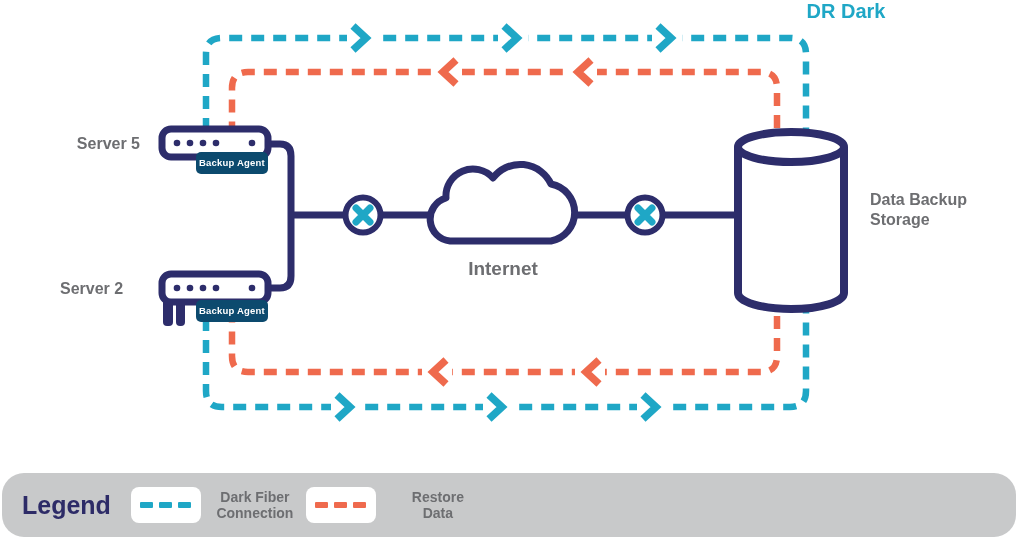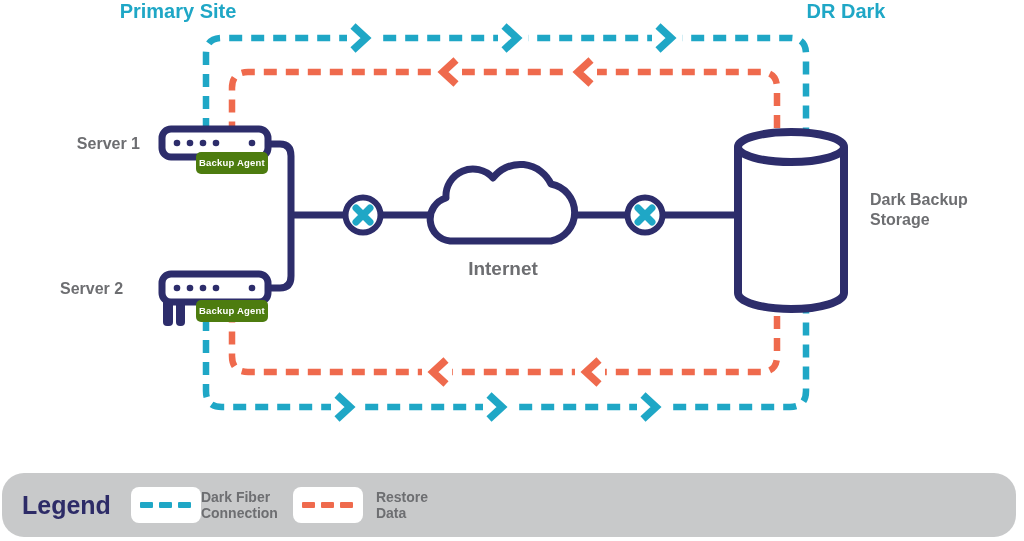"Primary Site" div.lbl { html: <div>Primary Site</div> -> none }
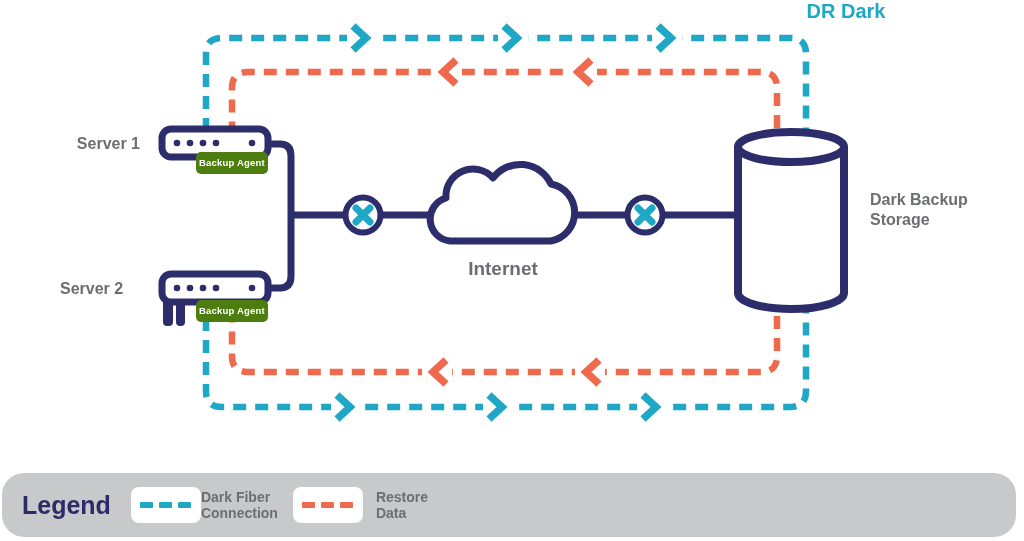"Server 1" div.lbl { text: 1 -> 5 }
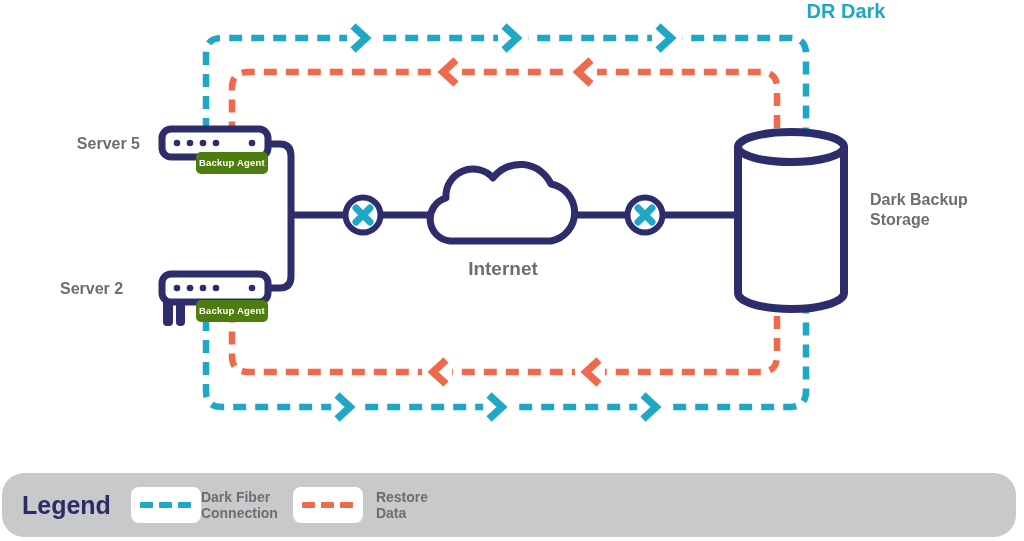"Backup Agent" .badge { background: #4d7c0f -> #0c4a6e }
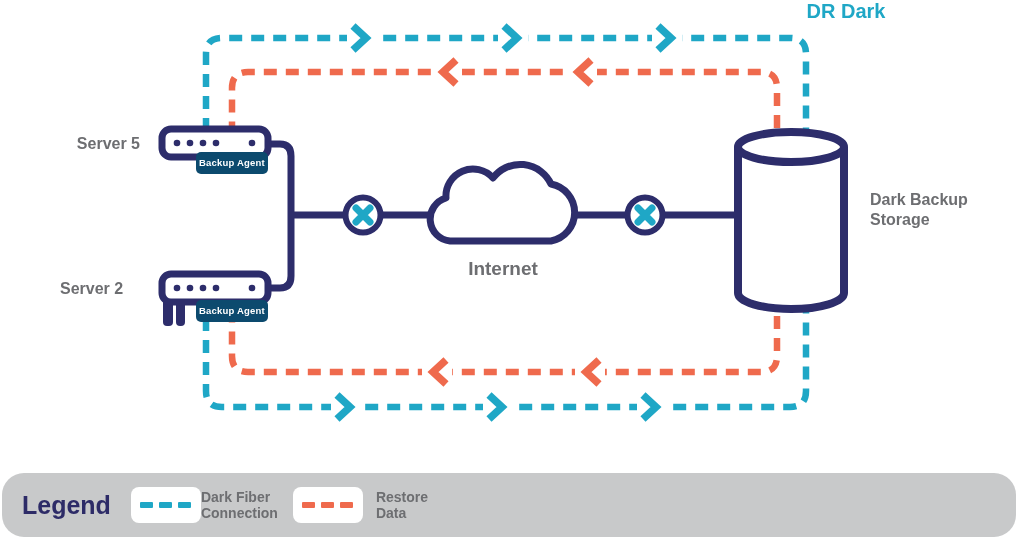"Dark Backup Storage" div.lbl { text: Dark -> Data }
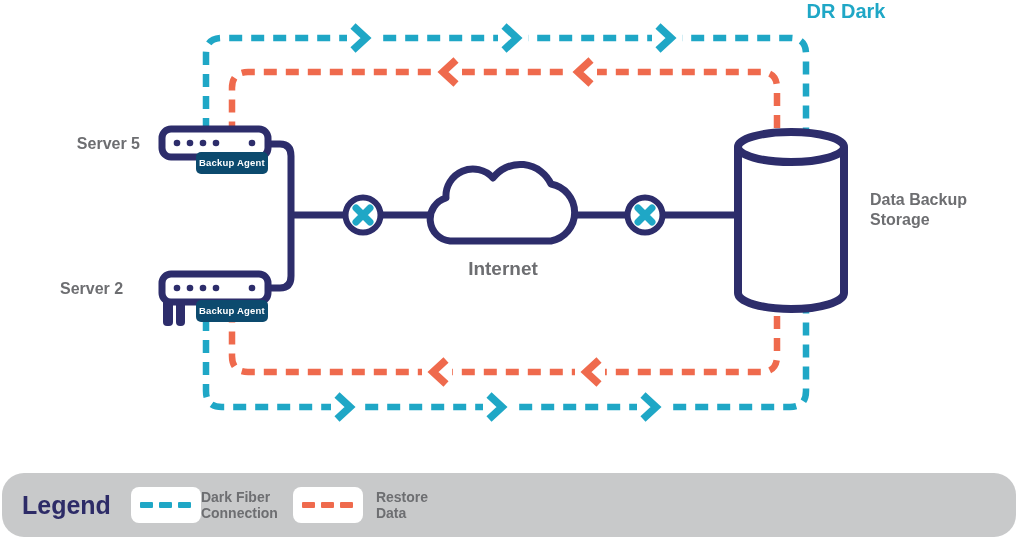"Legend" .legend-bar { text-align: none -> center }
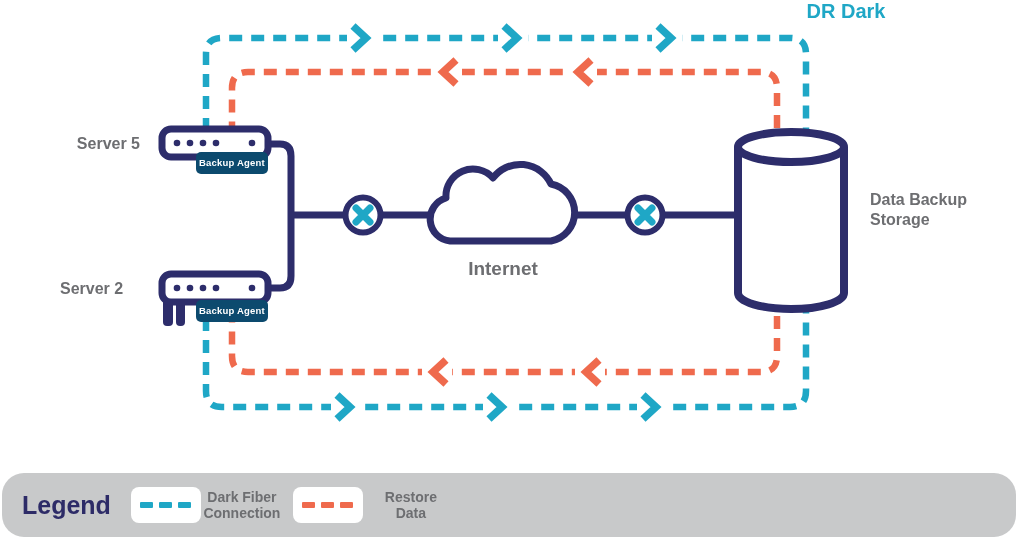"Dark Fiber Connection" div.legend-label { margin-left: none -> 13px }
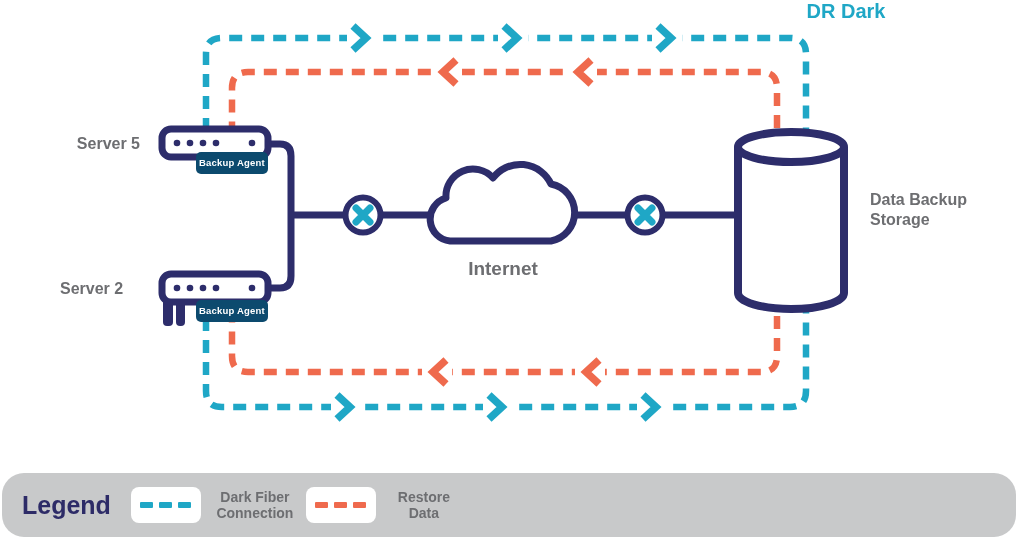"Restore Data" div.legend-label { margin-left: 13px -> 27px }
